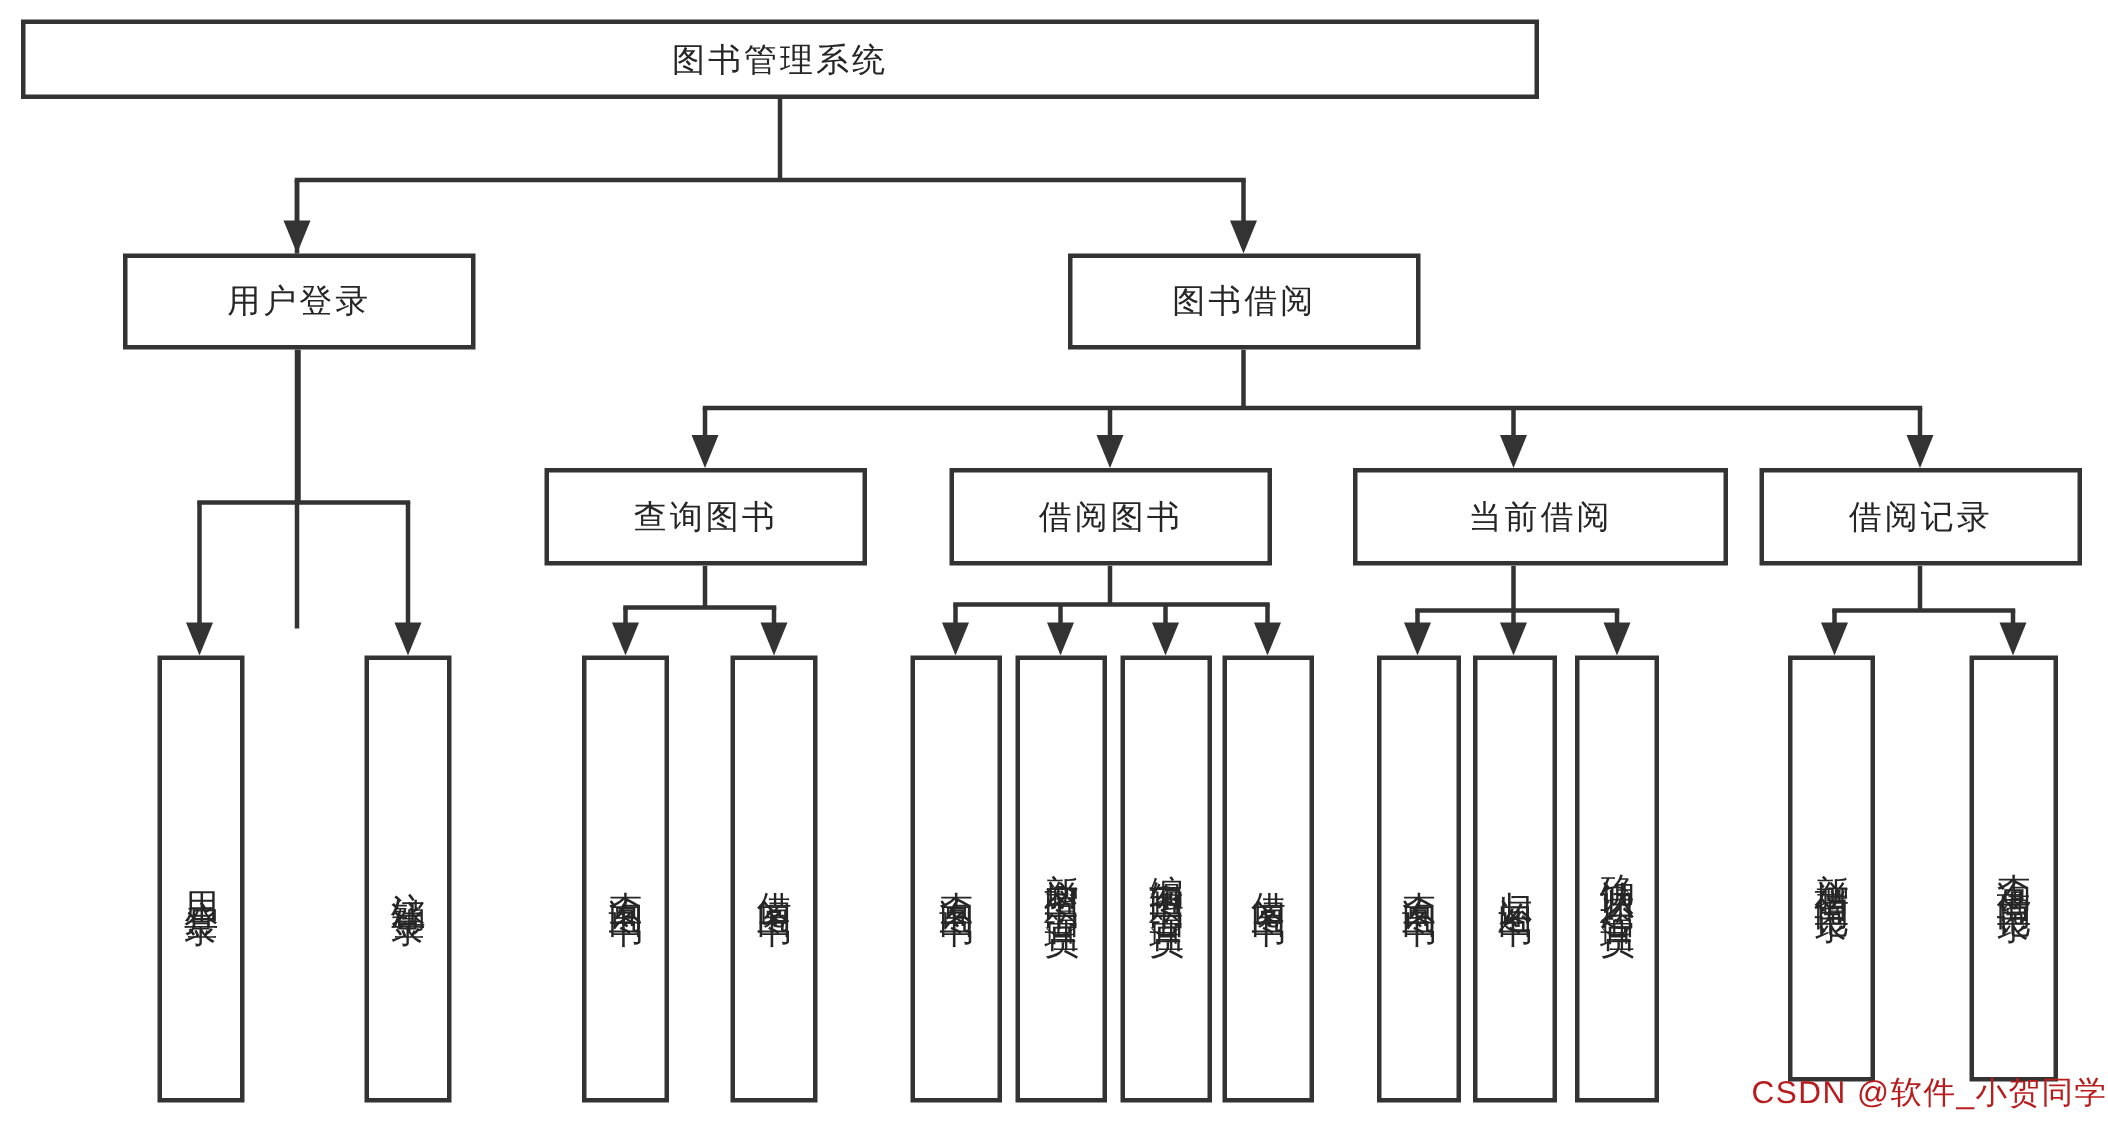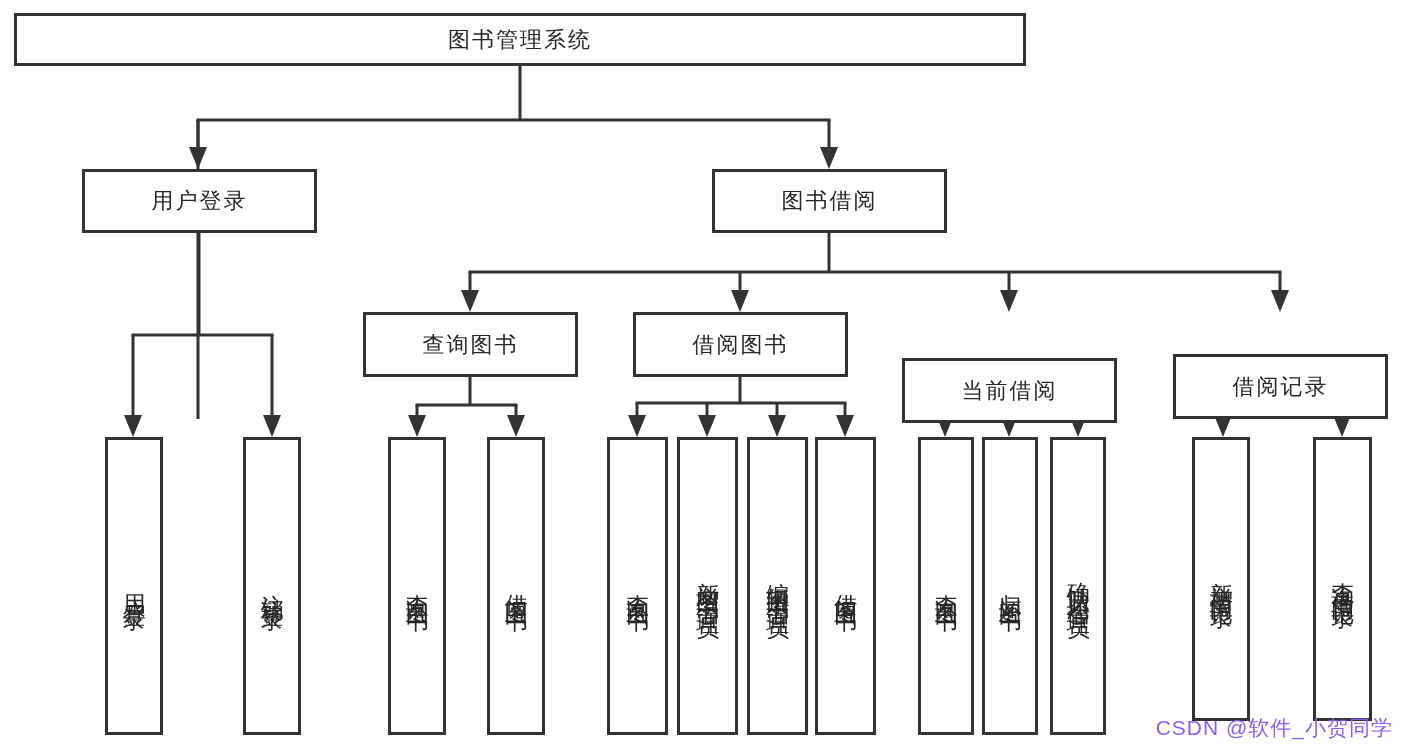"当前借阅" .n-cur { margin-top: 46px -> none; width: 215px -> 250px }
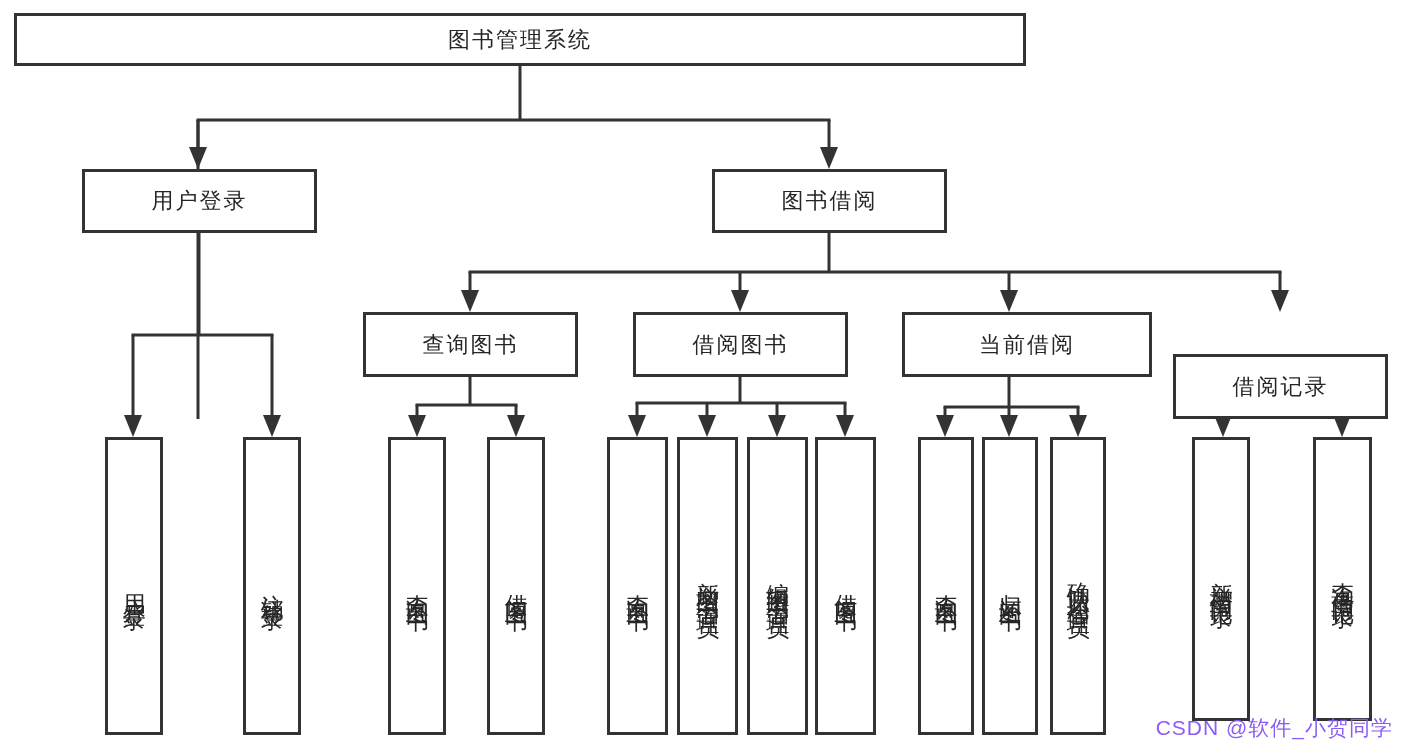"借阅记录" .n-rec { margin-top: 42px -> none }
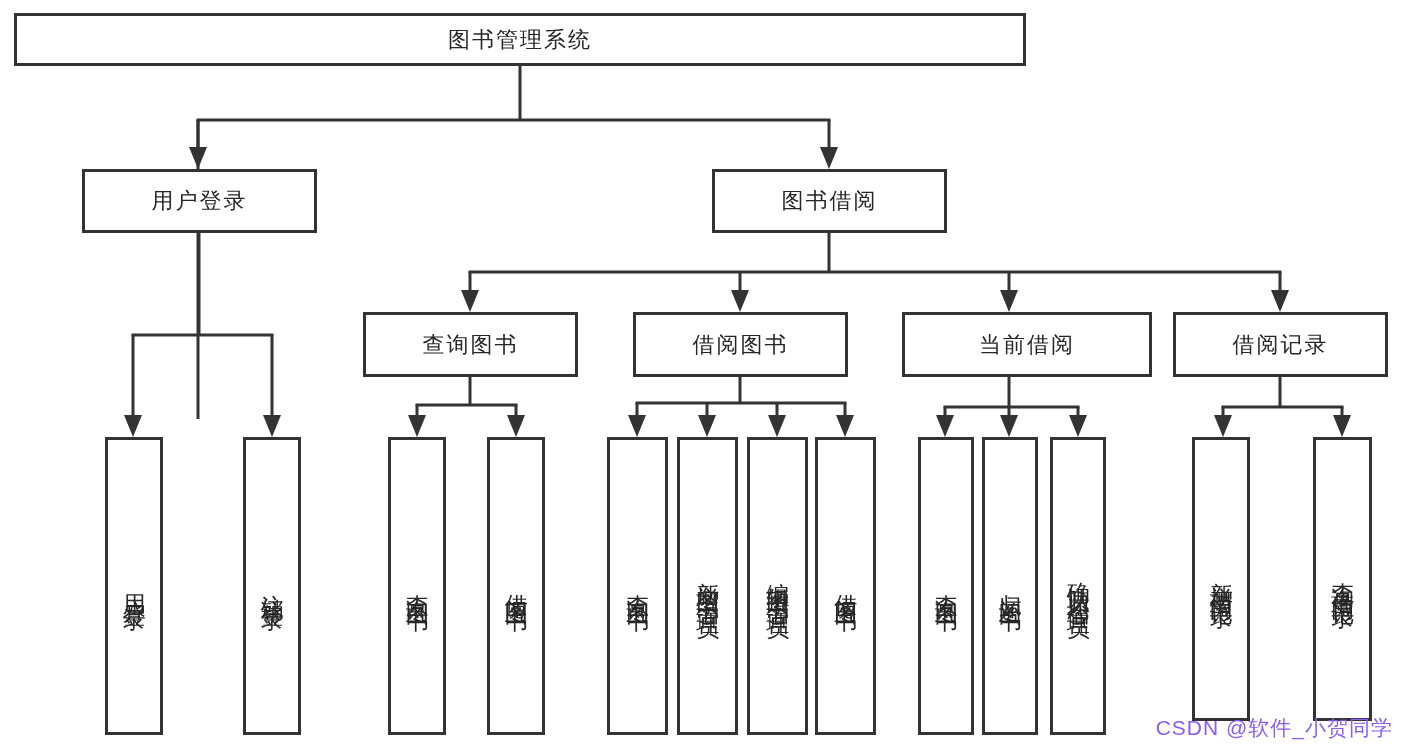"CSDN @软件_小贺同学" .watermark { color: #8b5cf6 -> #b91c1c; right: 12px -> 0 }
